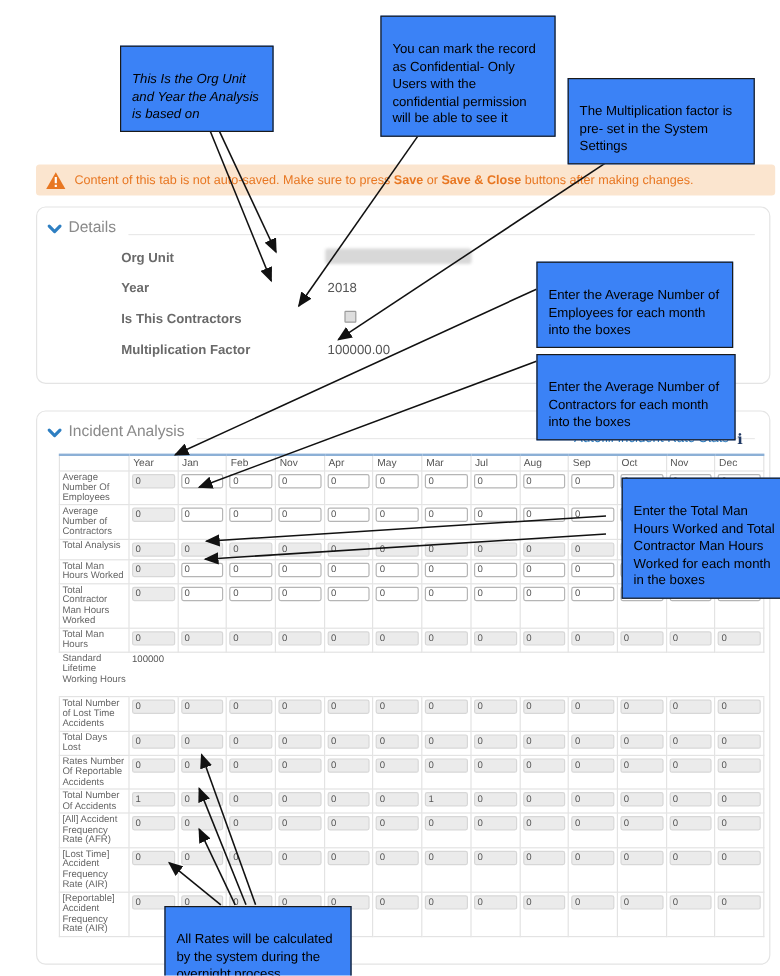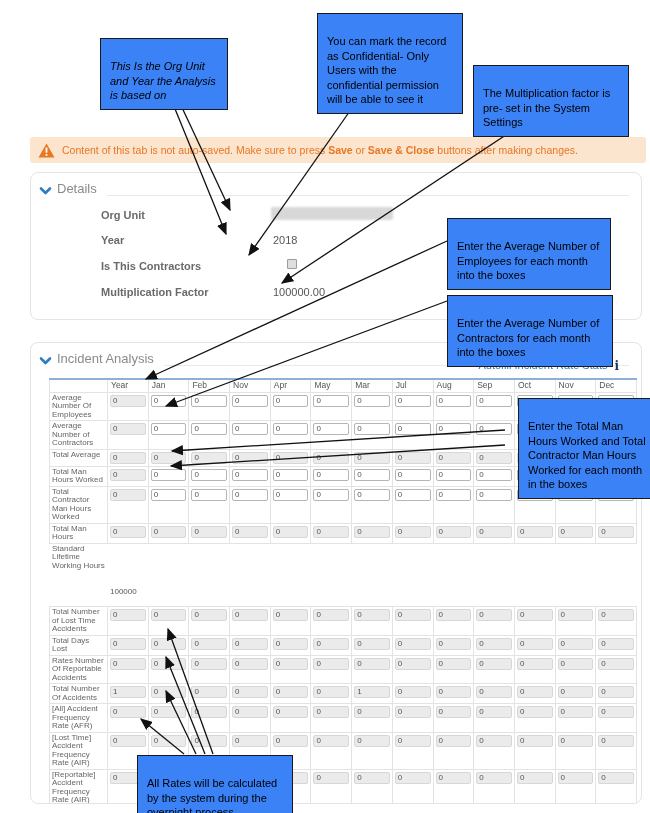"Total Average" td.labelc { text: Average -> Analysis }
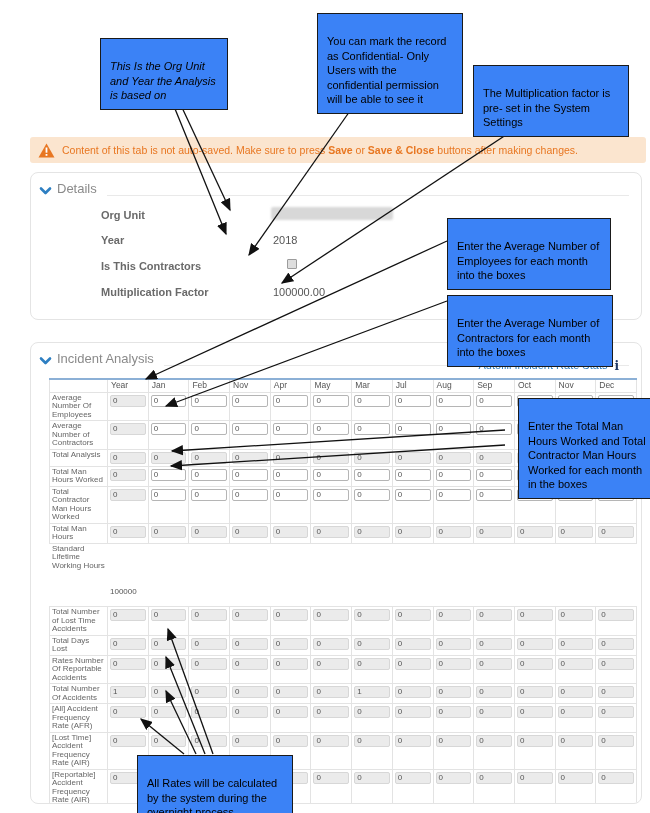"100000" .staticval { margin-top: 42px -> none }
